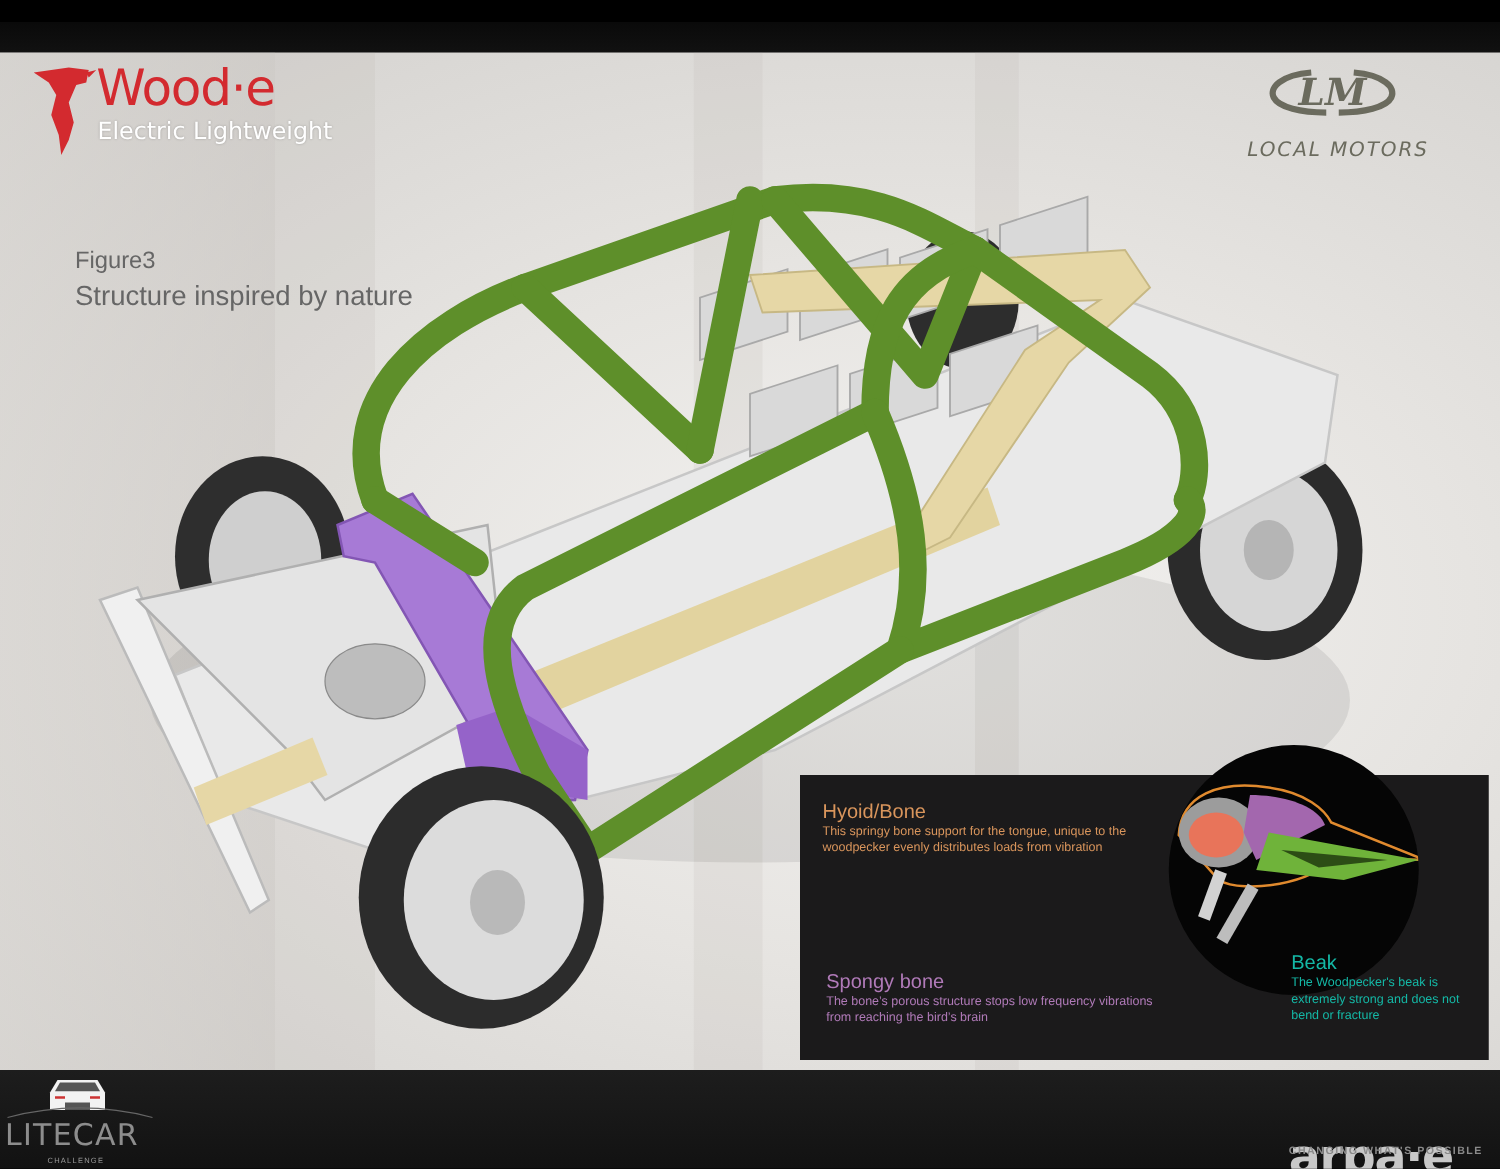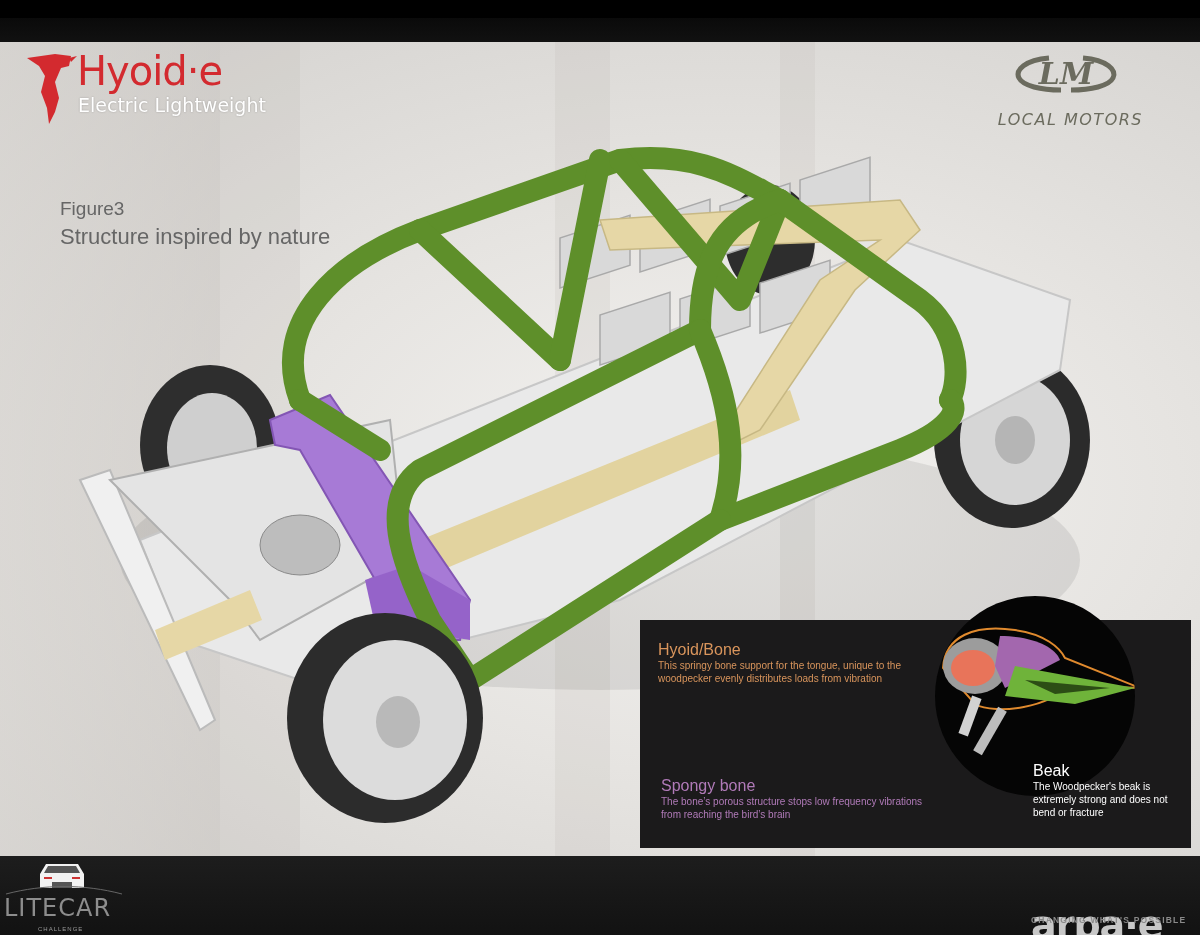"Hyoid·e" span.brand { text: Hyoid -> Wood }
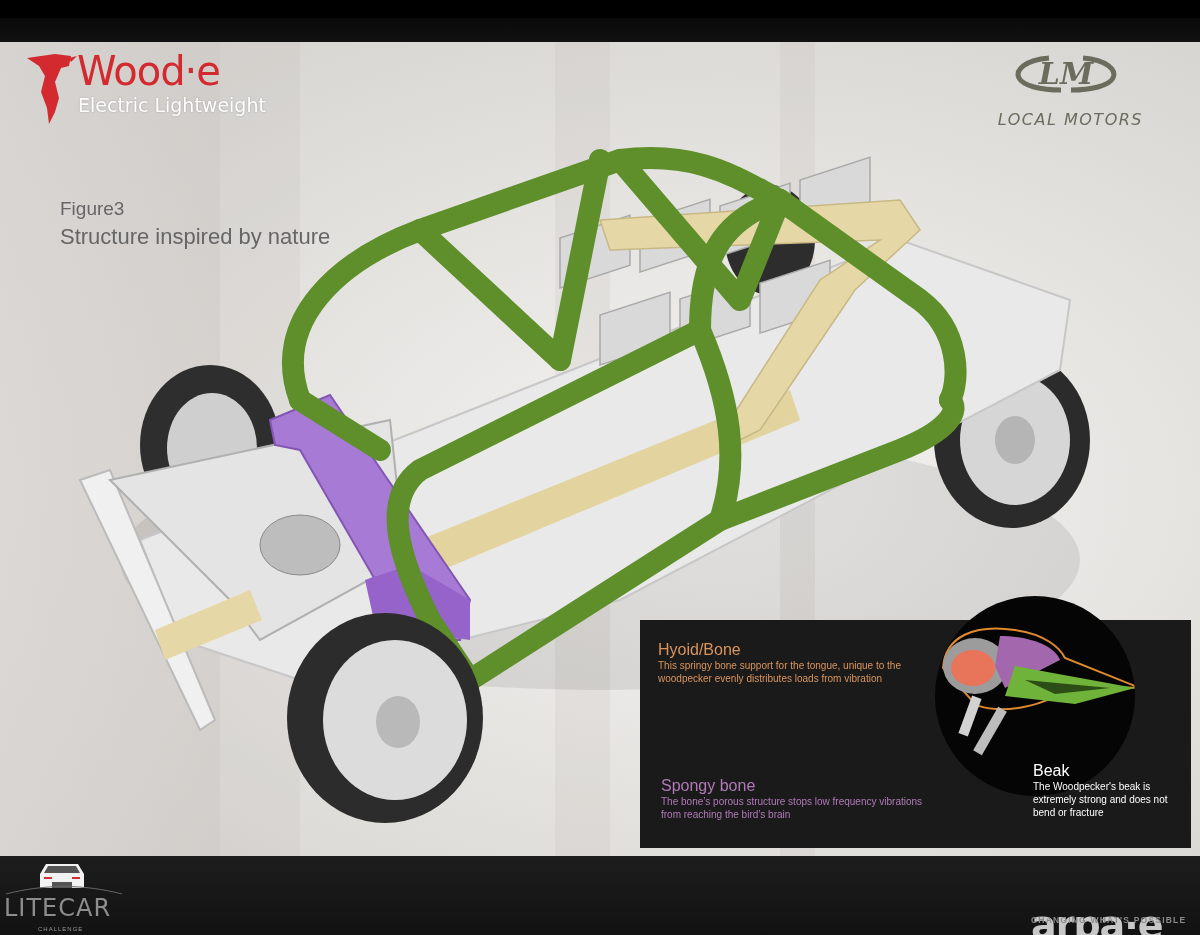"Beak" .callout.beak { color: #ffffff -> #14b8a6 }
